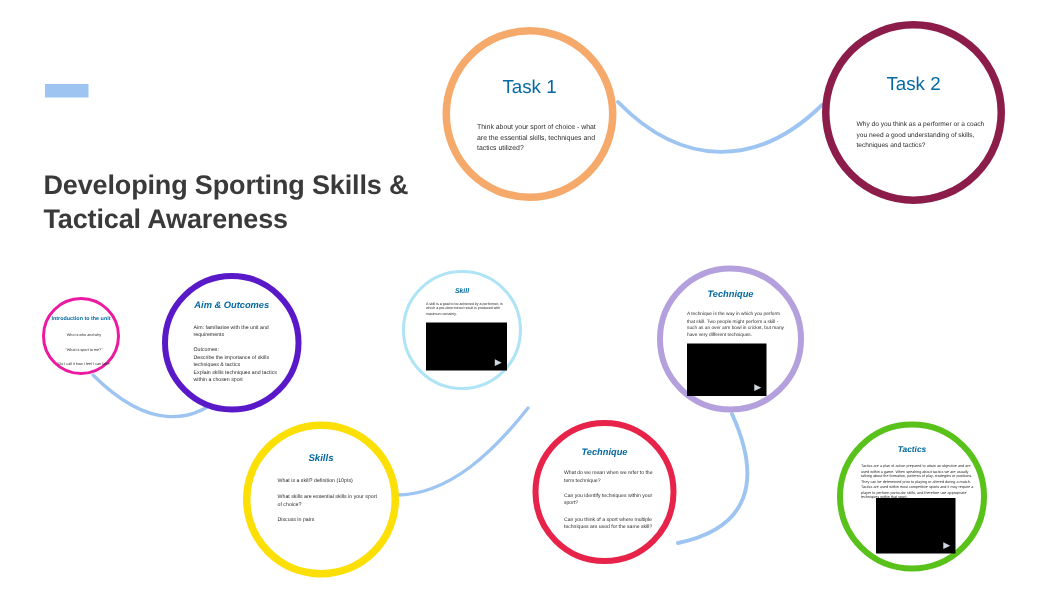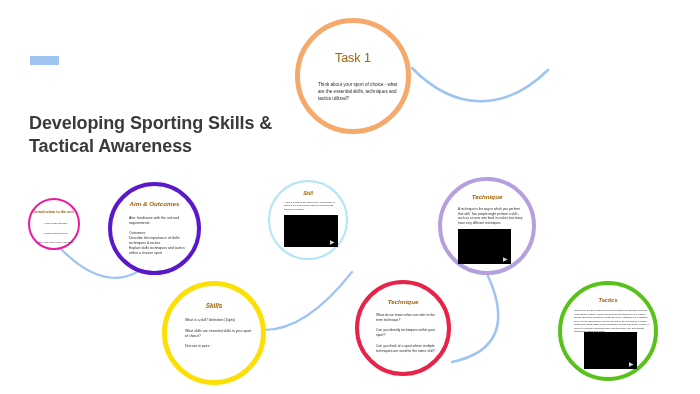"Task 1" .node .node-title { color: #a16207 -> #0369a1 }
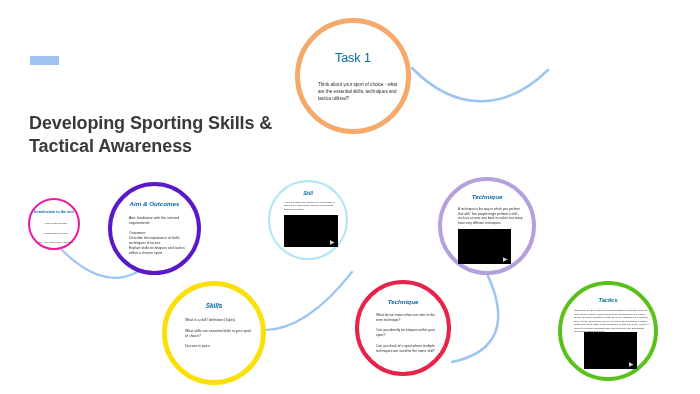"Task 2" div.node { html: none -> <div> <div>Task 2</div> <div>Why do you think as a performer or a coach you need a good understanding of skills, techniques and tactics?</div> </div> }
